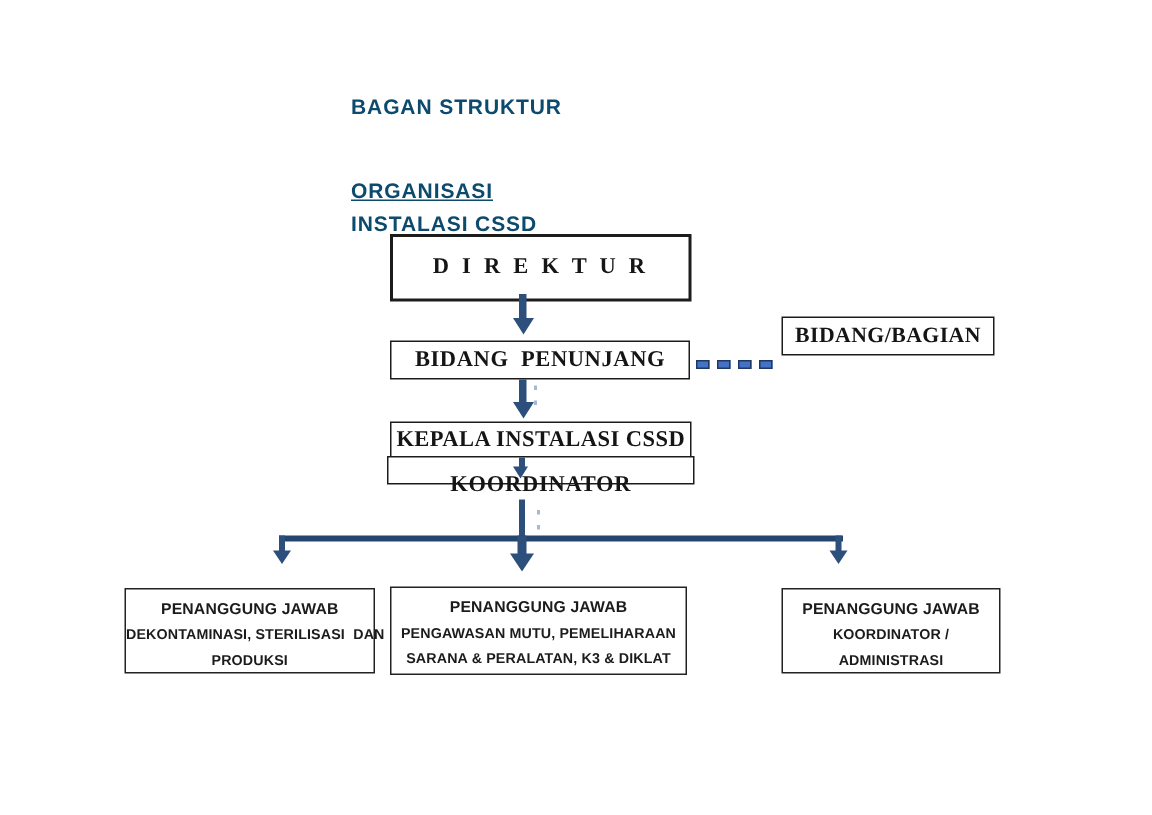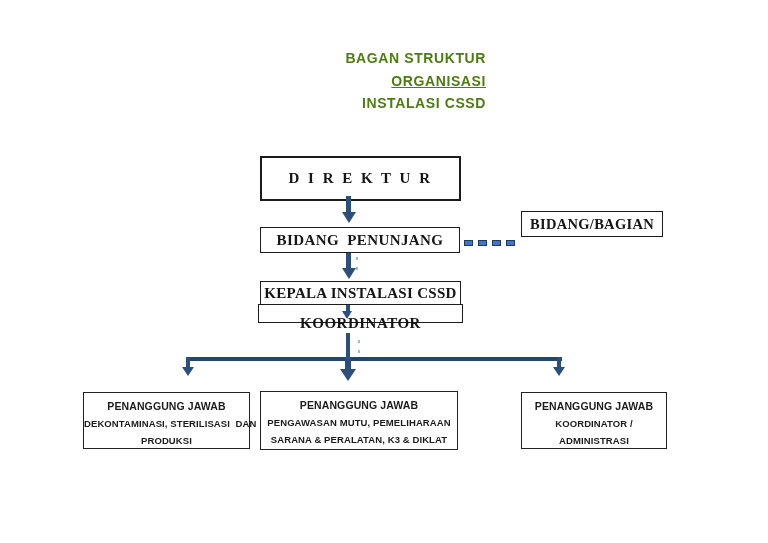"BAGAN STRUKTUR" .title { color: #4d7c0f -> #0c4a6e; text-align: right -> left; top: 47px -> 60px }
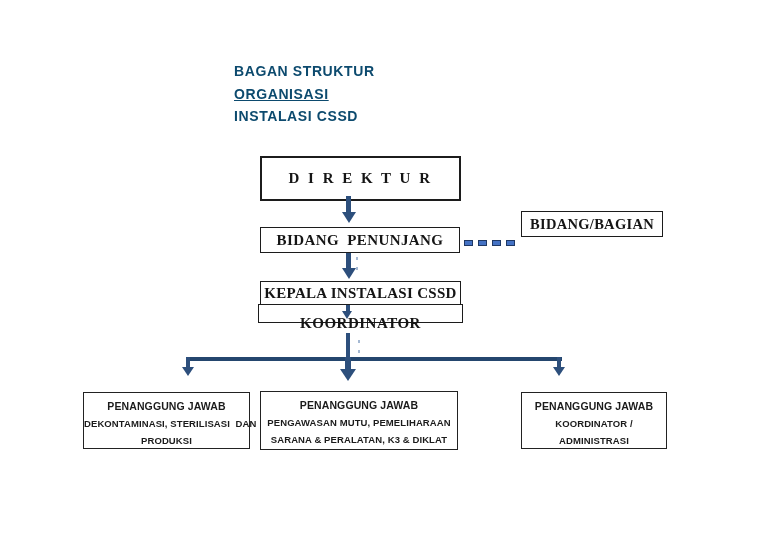"ORGANISASI" .title .underline { margin-top: none -> 33px }
